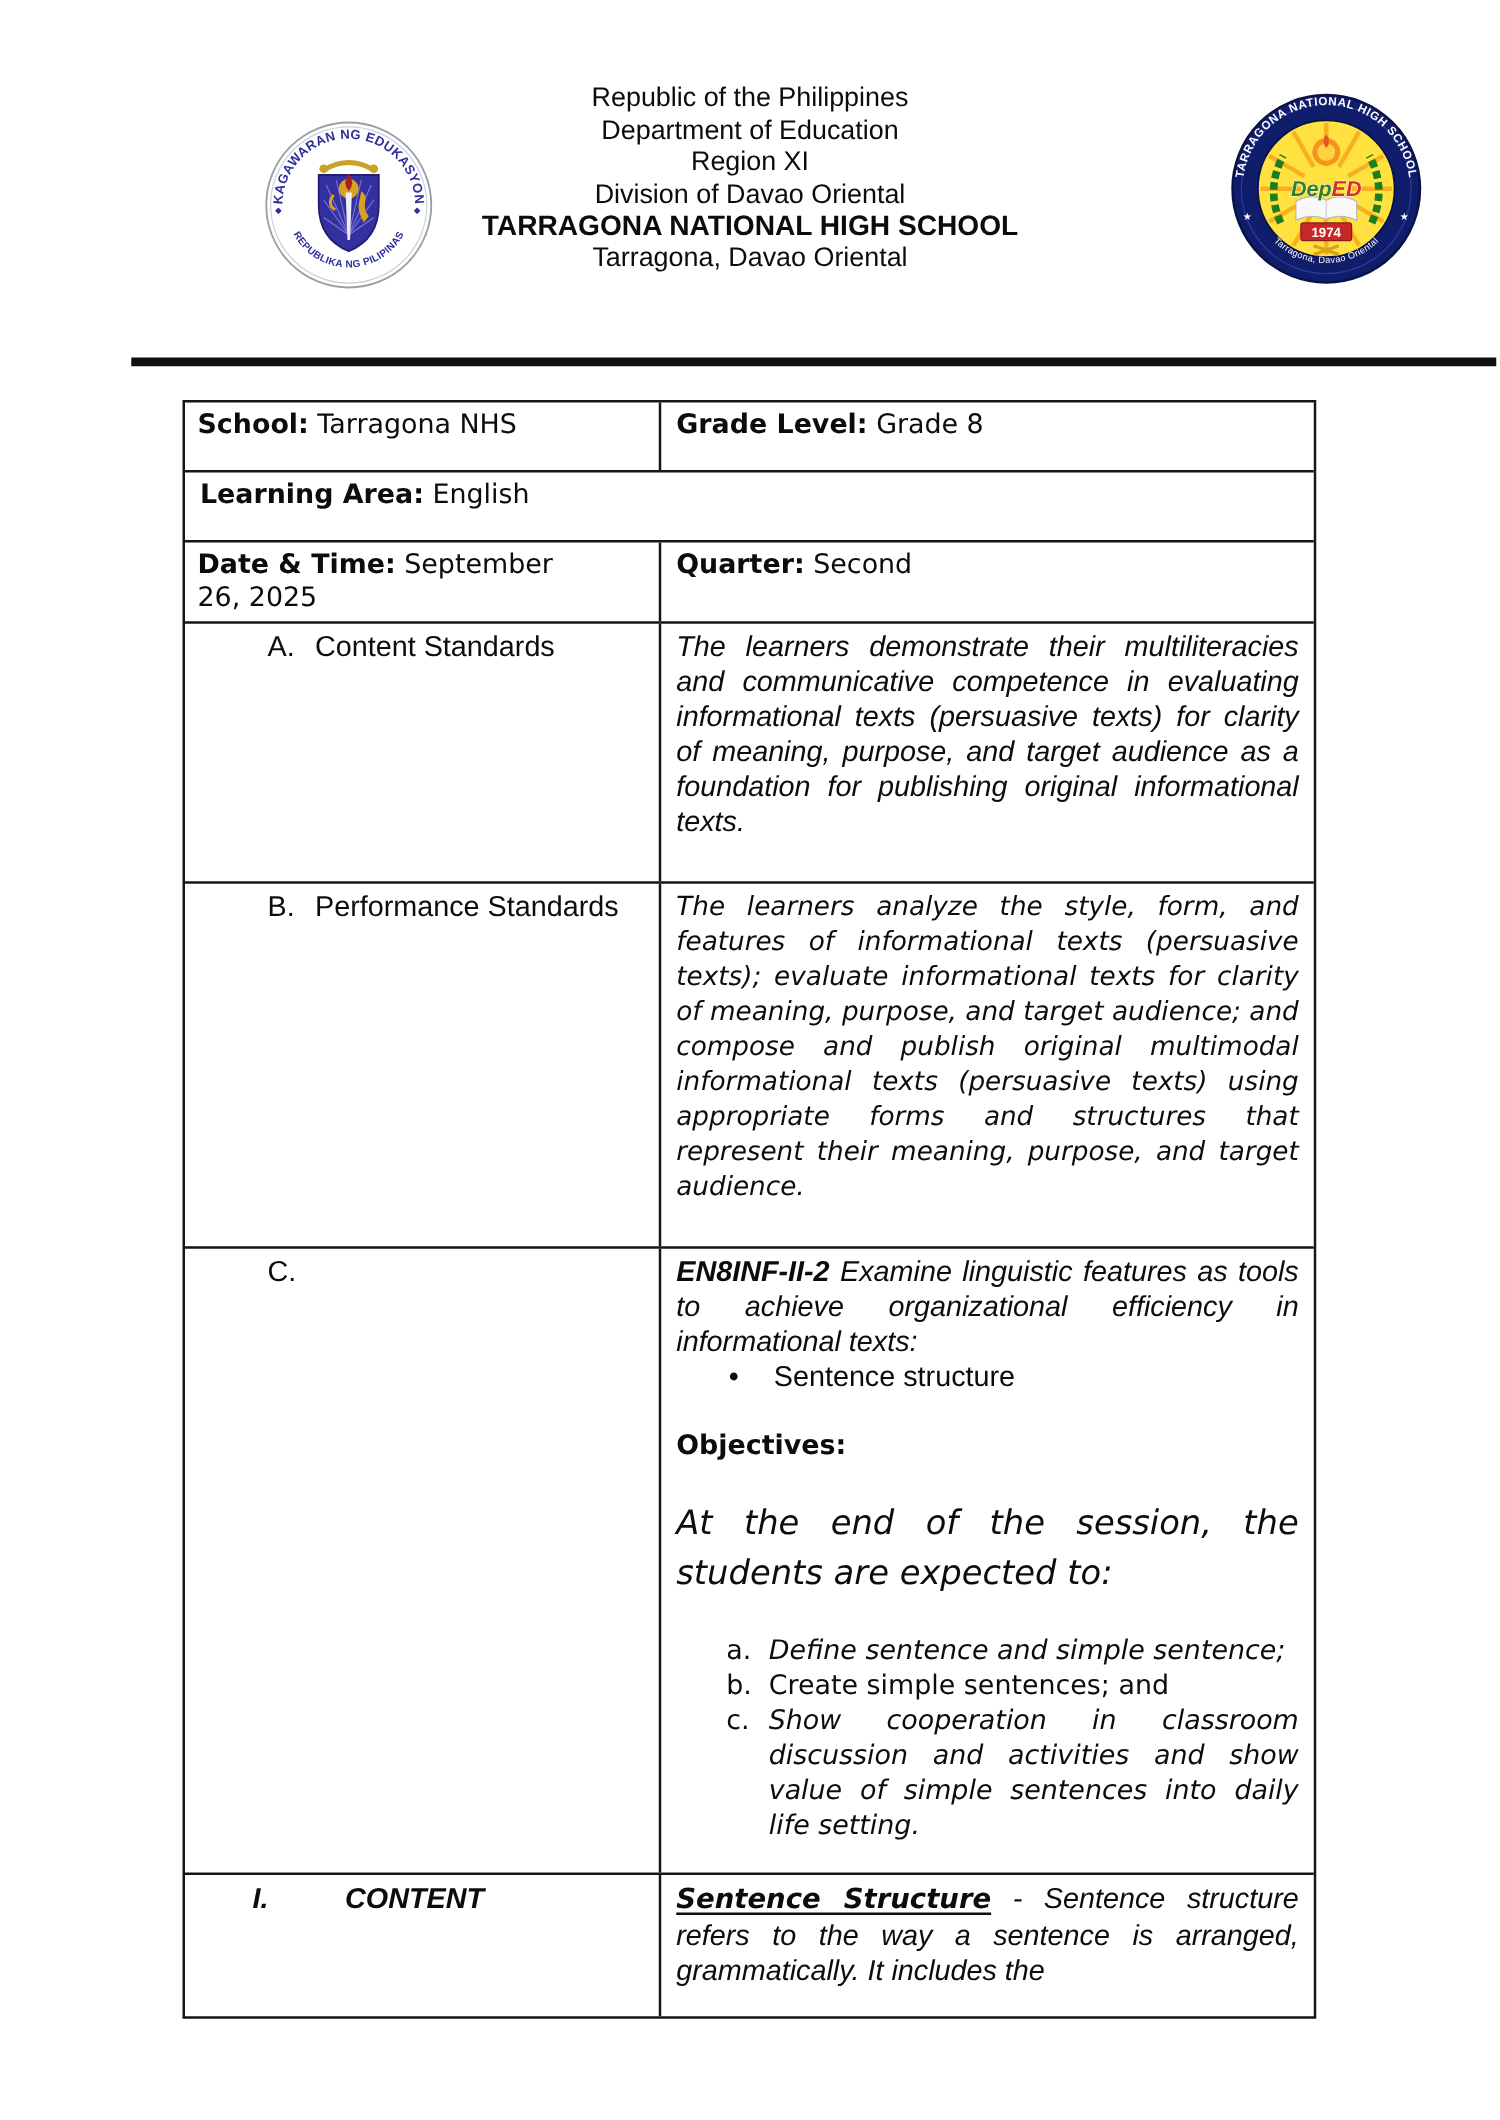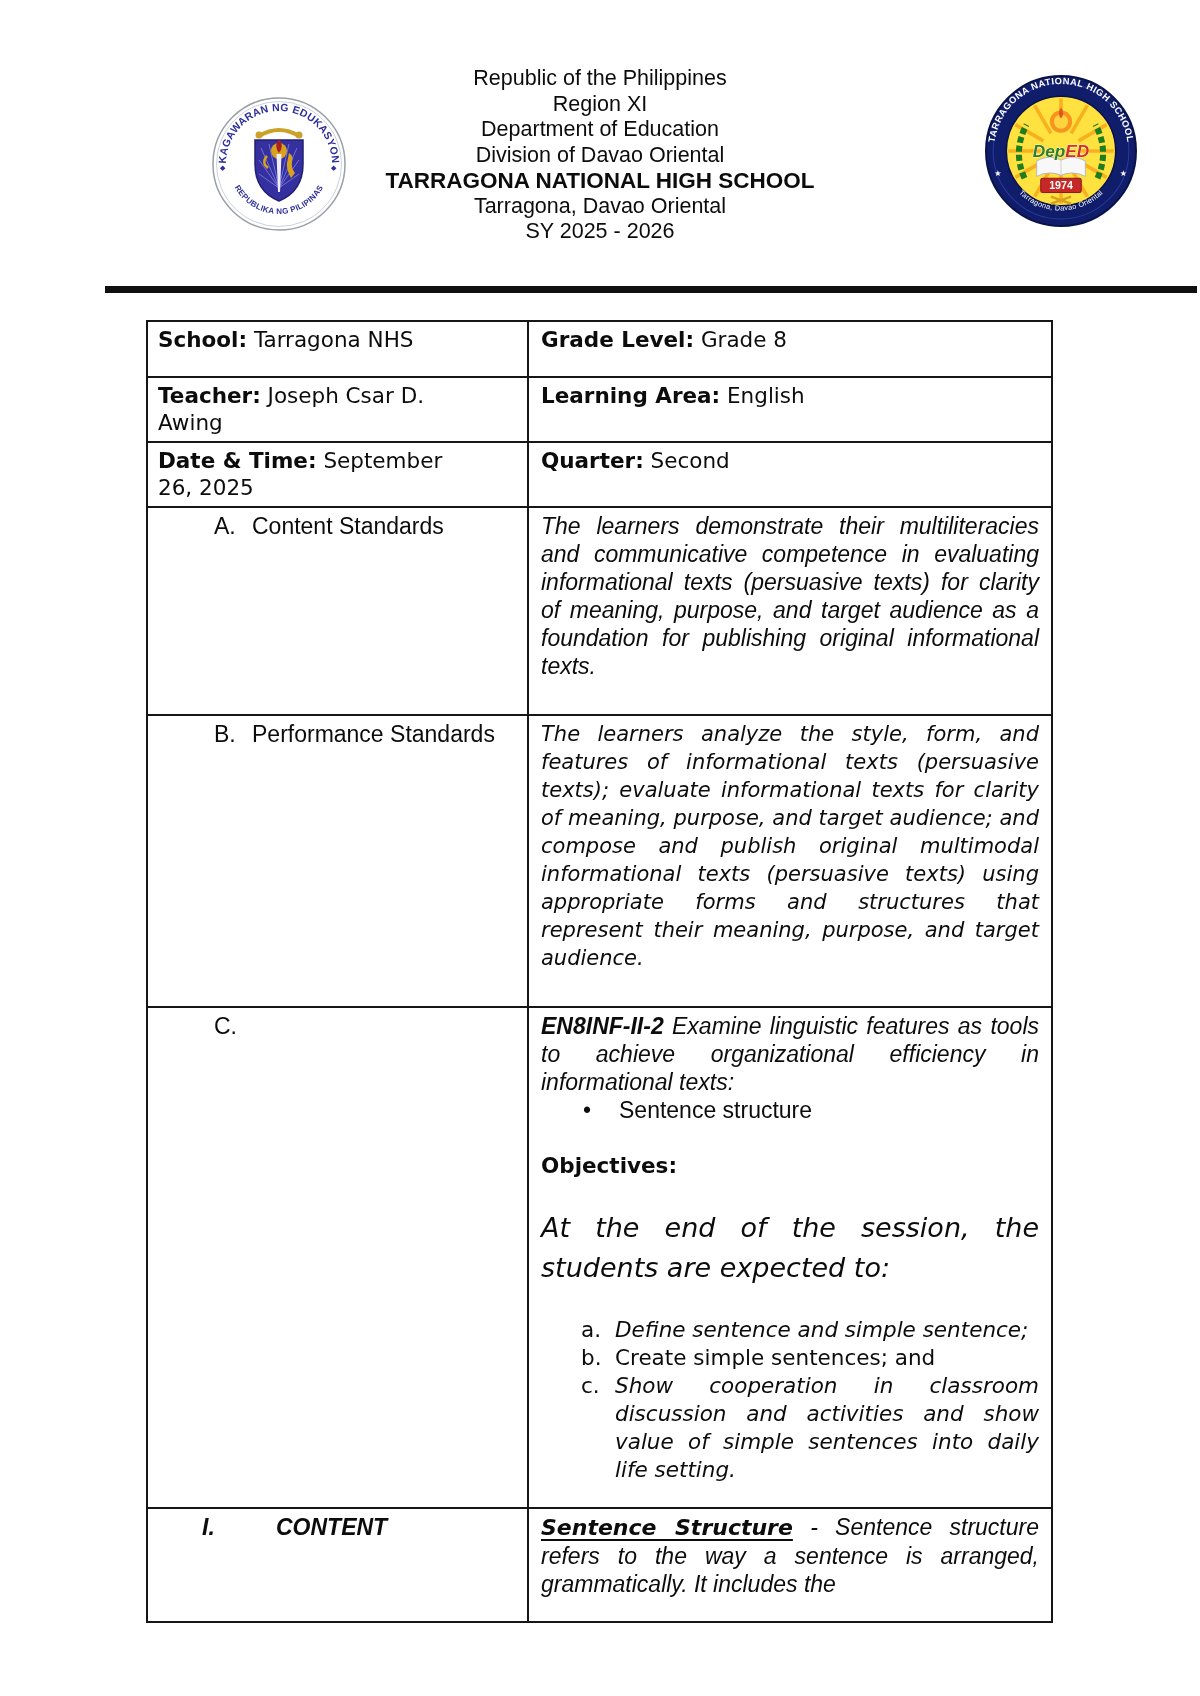"Region XI" div.header-line { order: before "Department of Education" -> after "Department of Education" }
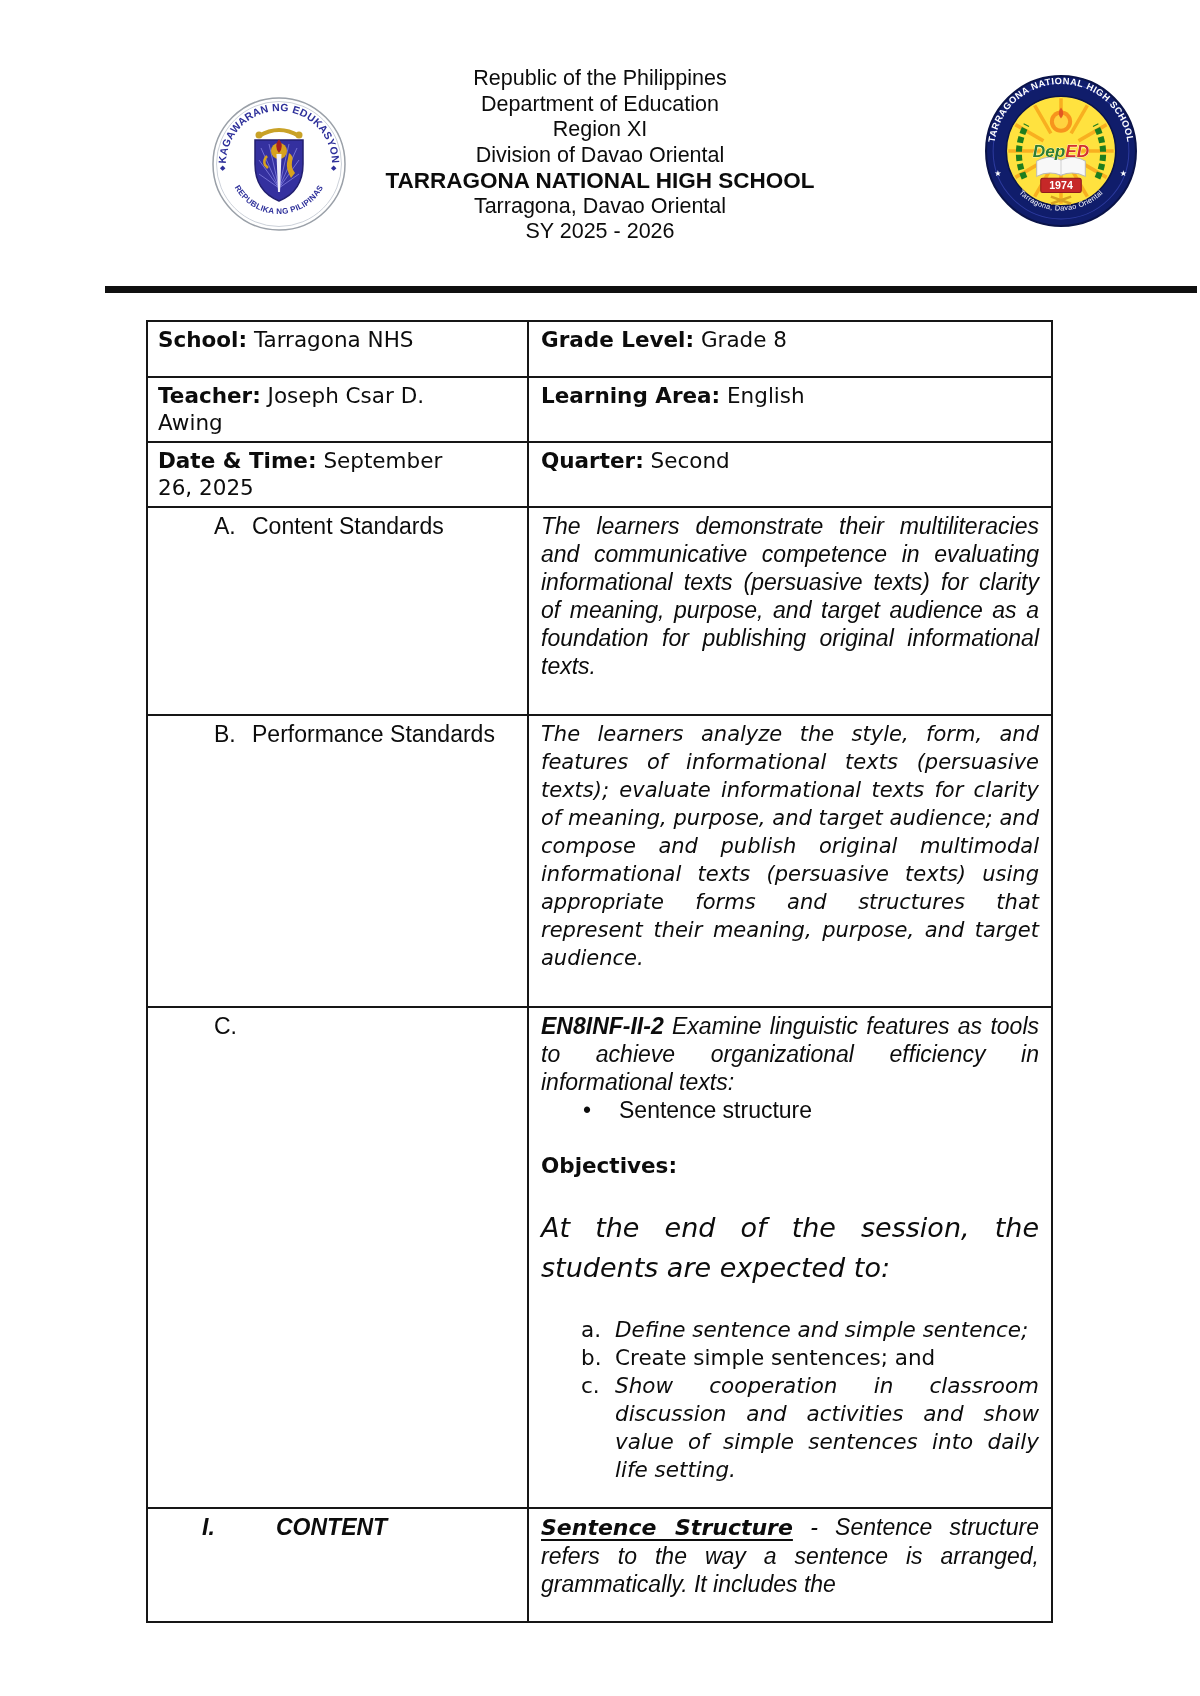"SY 2025 - 2026" div.header-line { html: <div>SY 2025 - 2026</div> -> none }
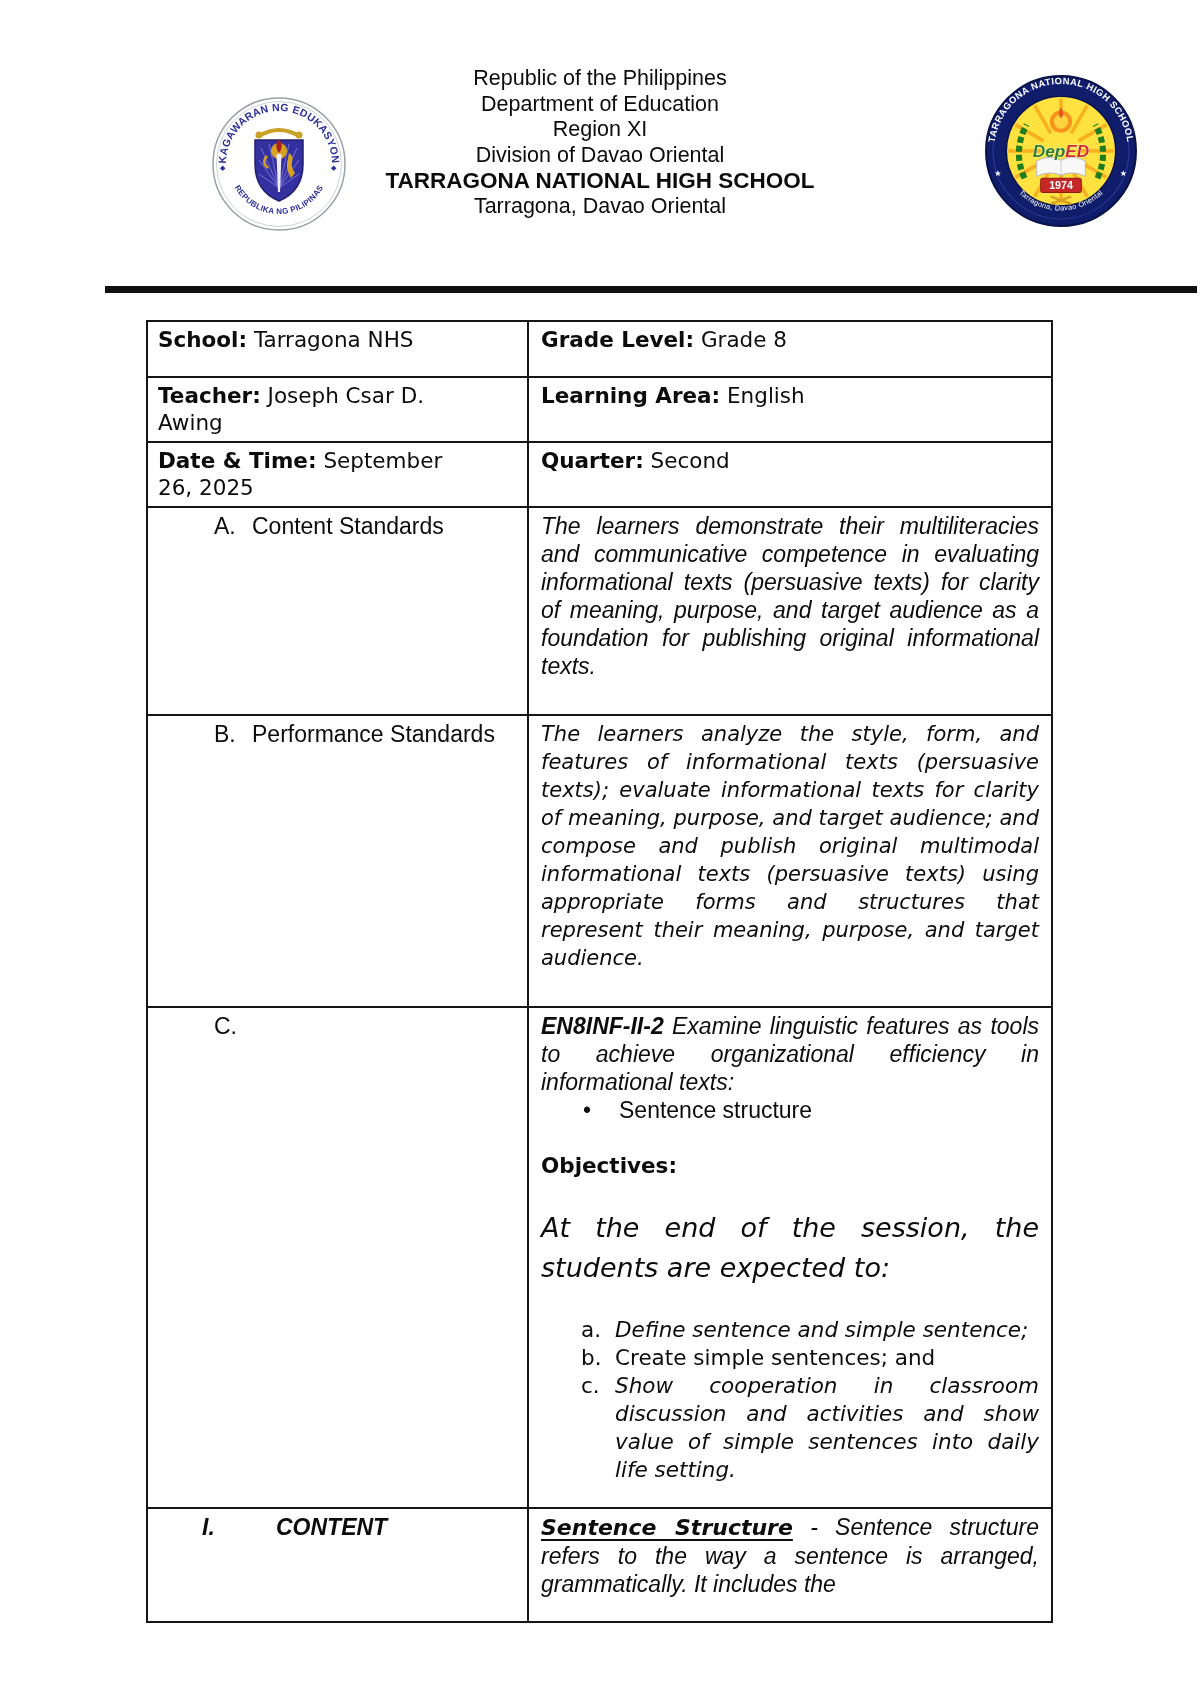"Teacher: Joseph Csar D. Awing" div.cell { html: <div> <div><span>Teacher:</span> <span>Joseph Csar D. Awing</span></div> </div> -> none }
